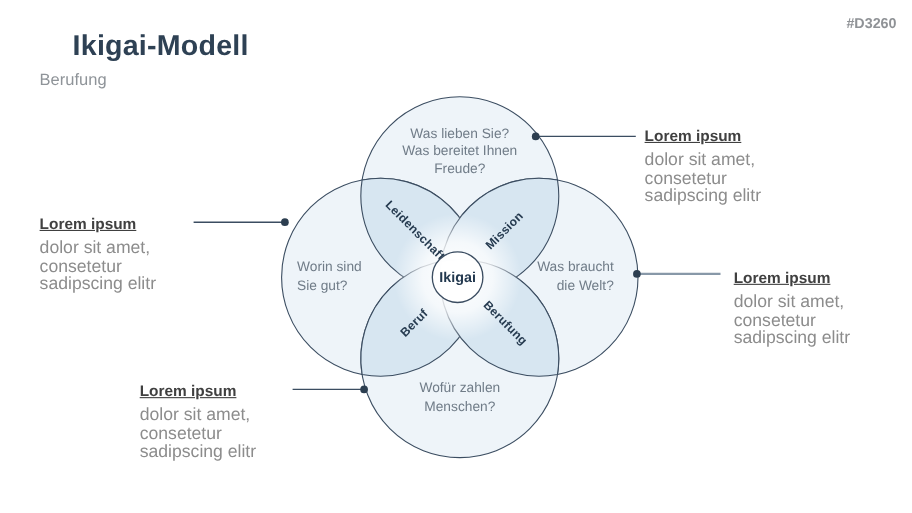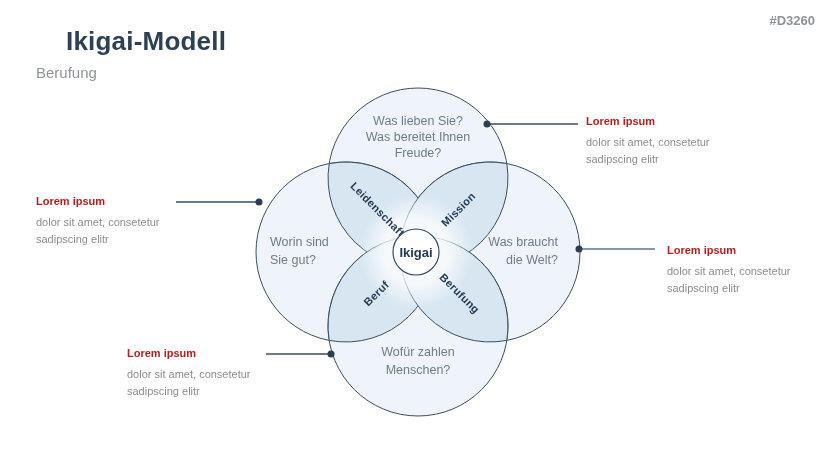"Lorem ipsum" .callout-title { color: #b91c1c -> #404040; font-size: 11px -> 14px; text-decoration: none -> underline }
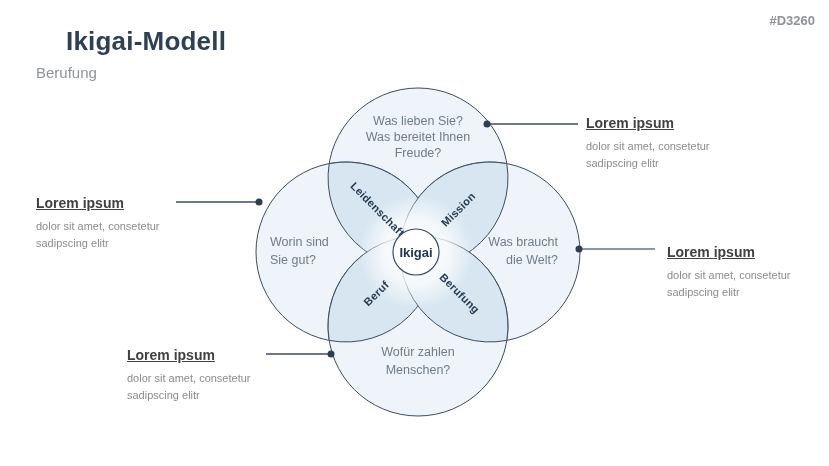"dolor sit amet, consetetur" .callout-body { font-size: 11px -> 16px }
